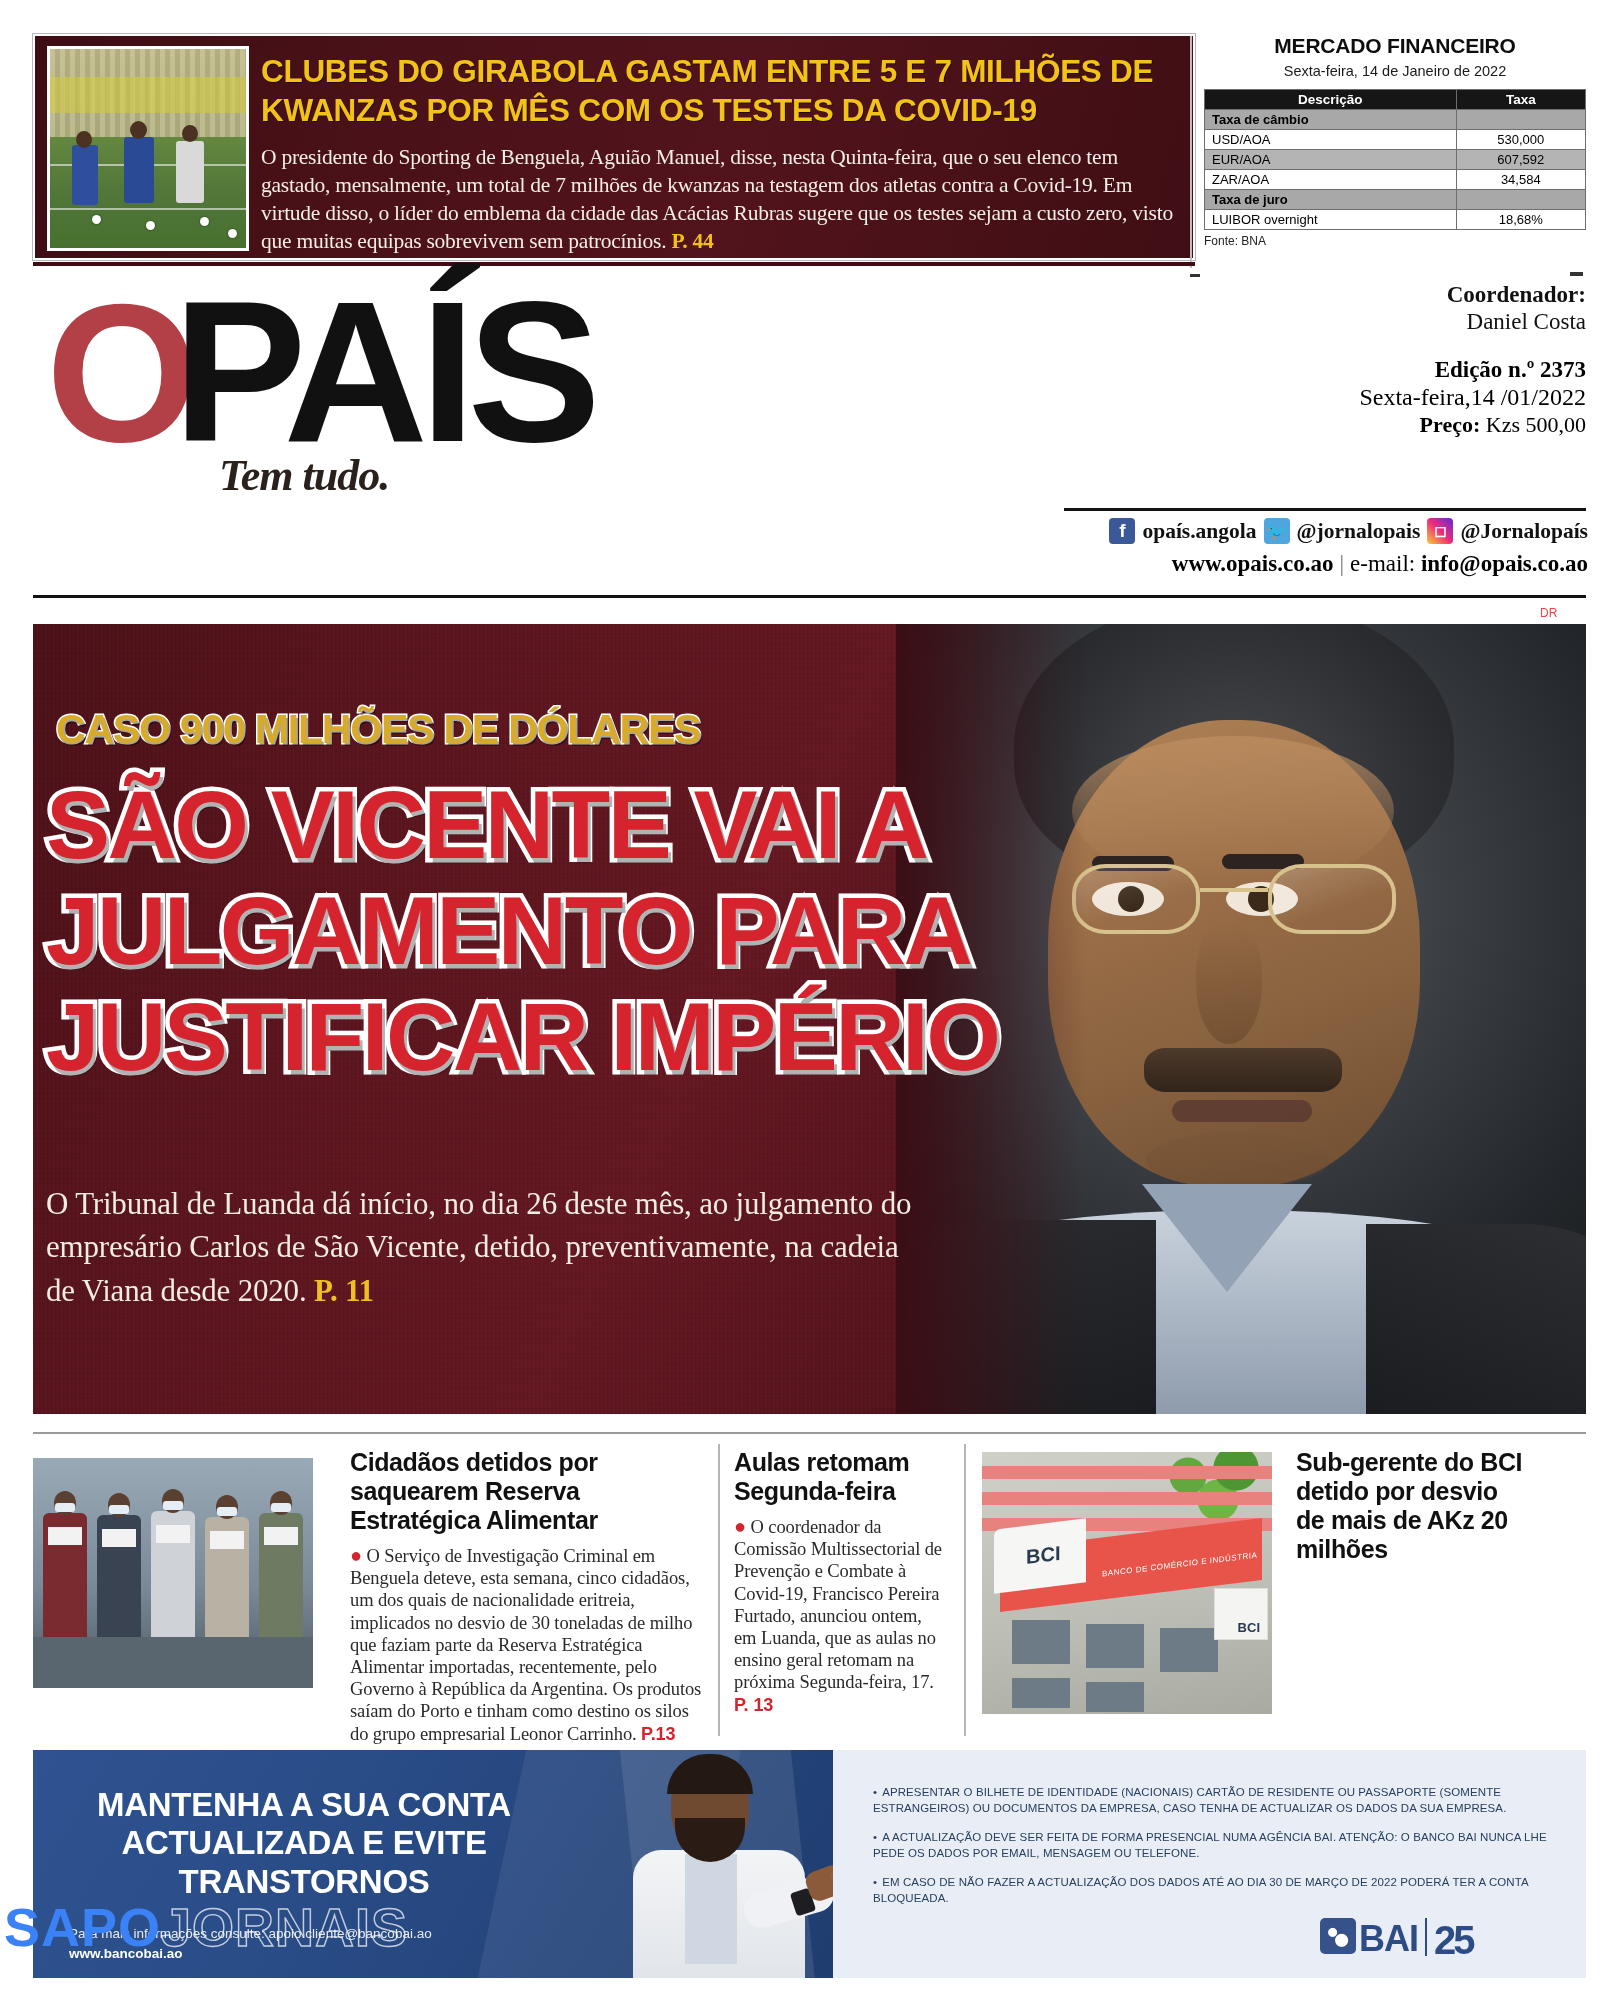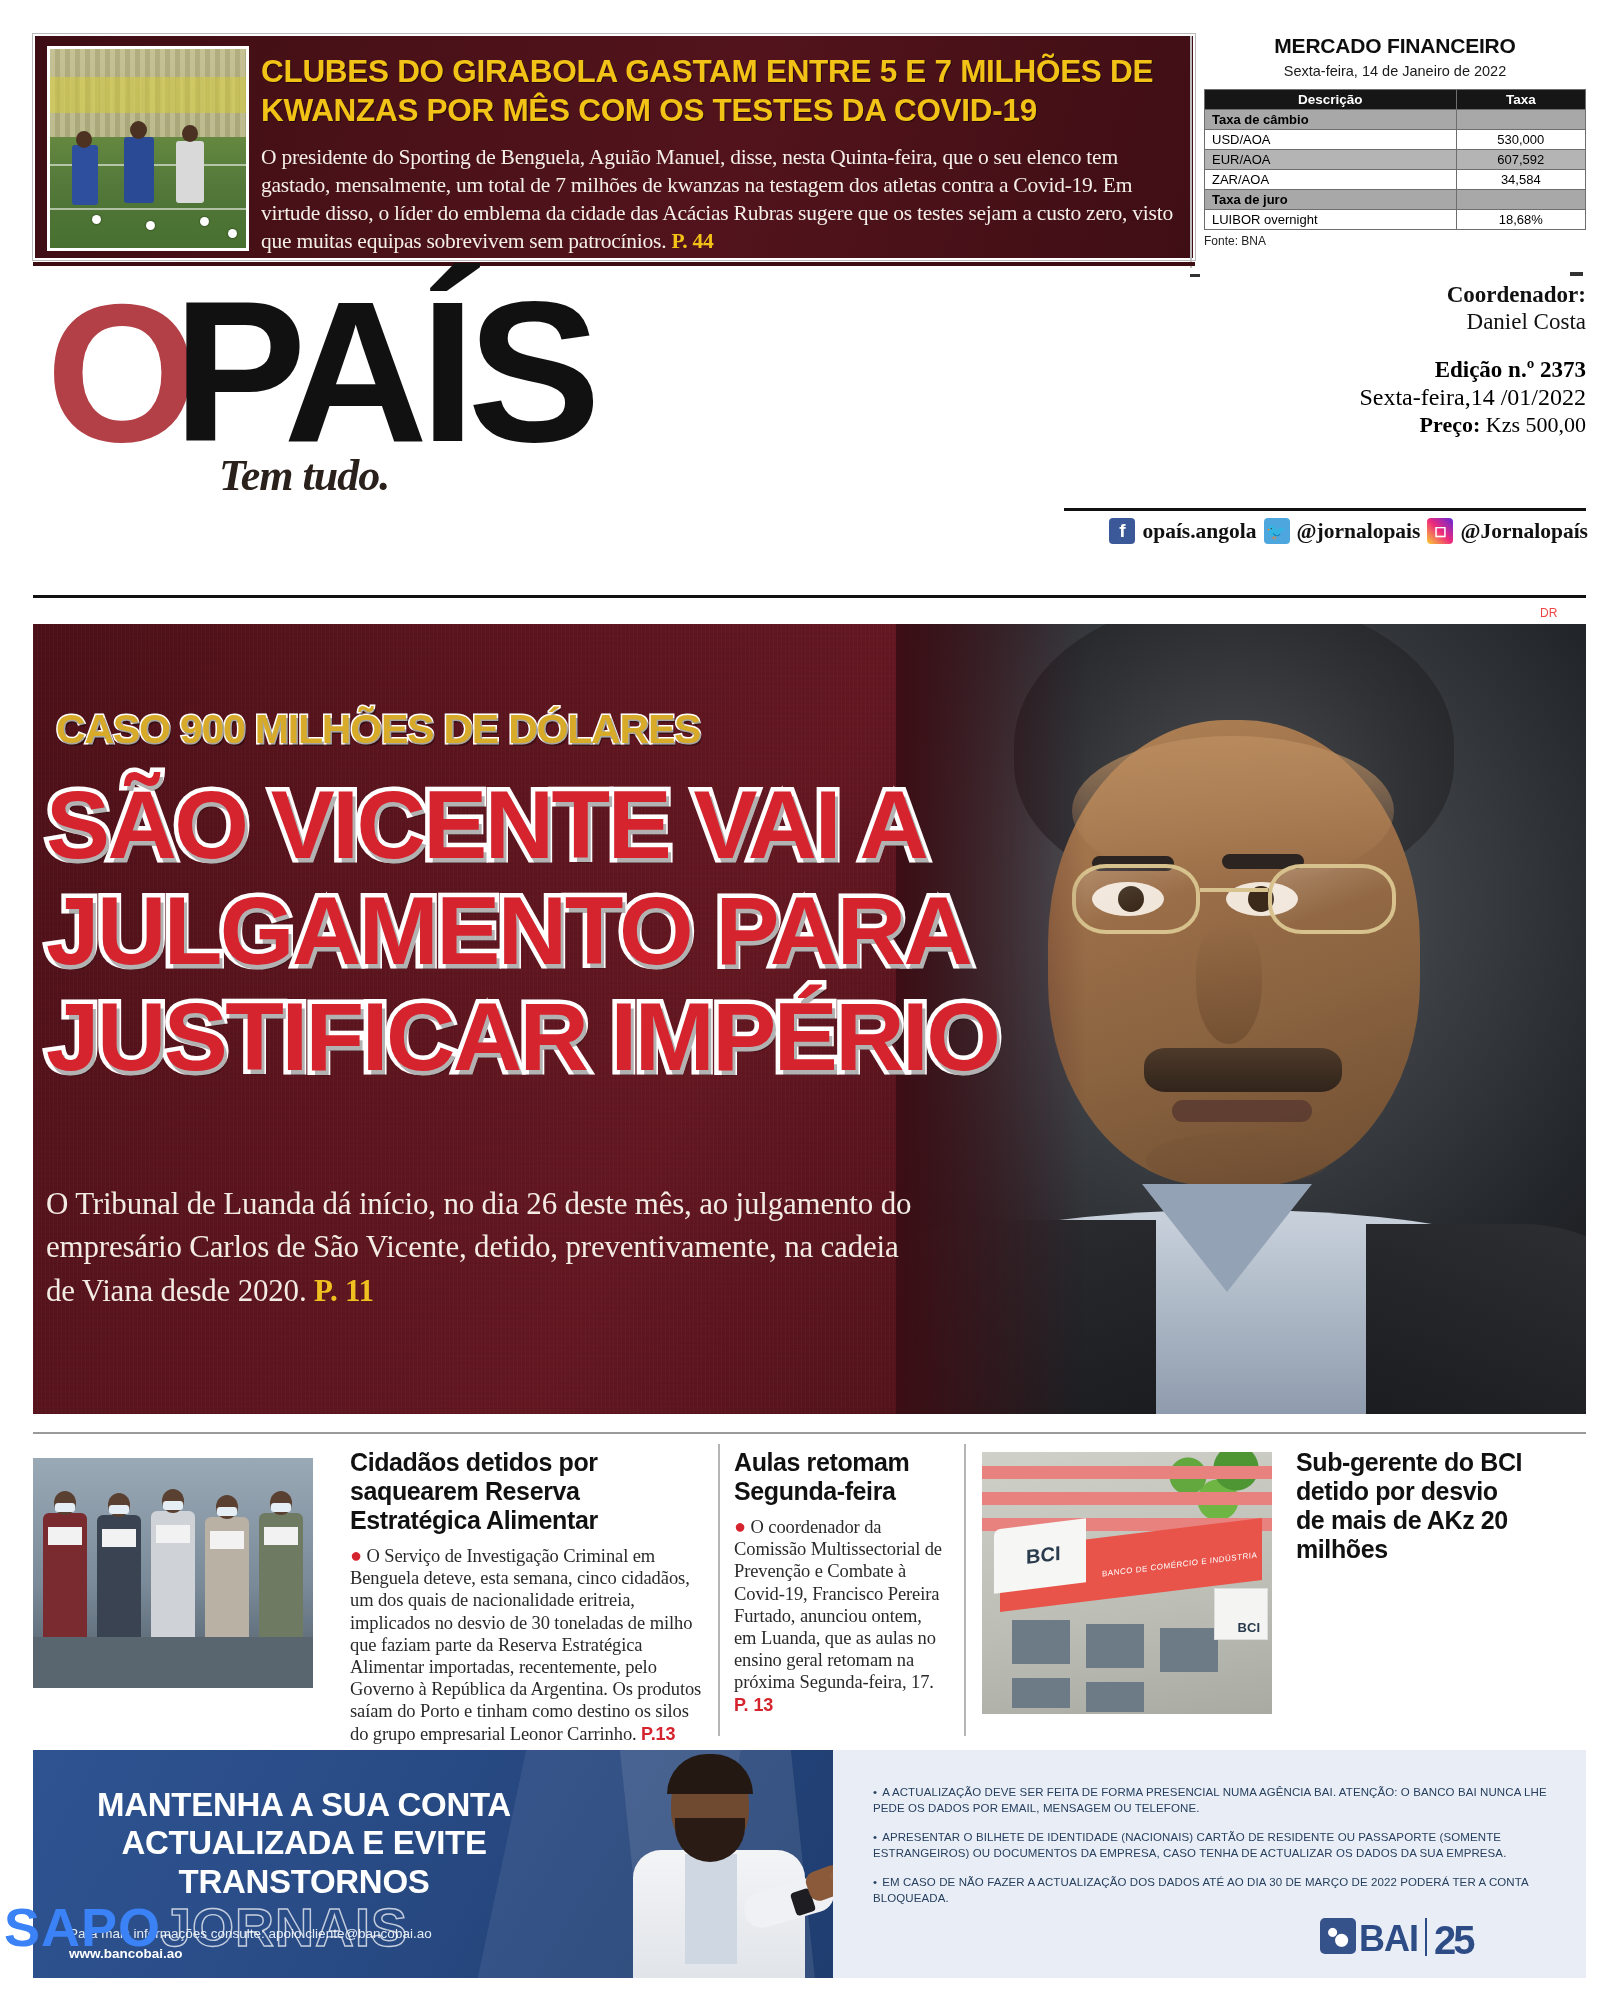"www.opais.co.ao | e-mail:" div.siteline { html: none -> <div> <b>www.opais.co.ao</b><span>|</span><span>e-mail:</span> <b>info@opais.co.ao</b> </div> }
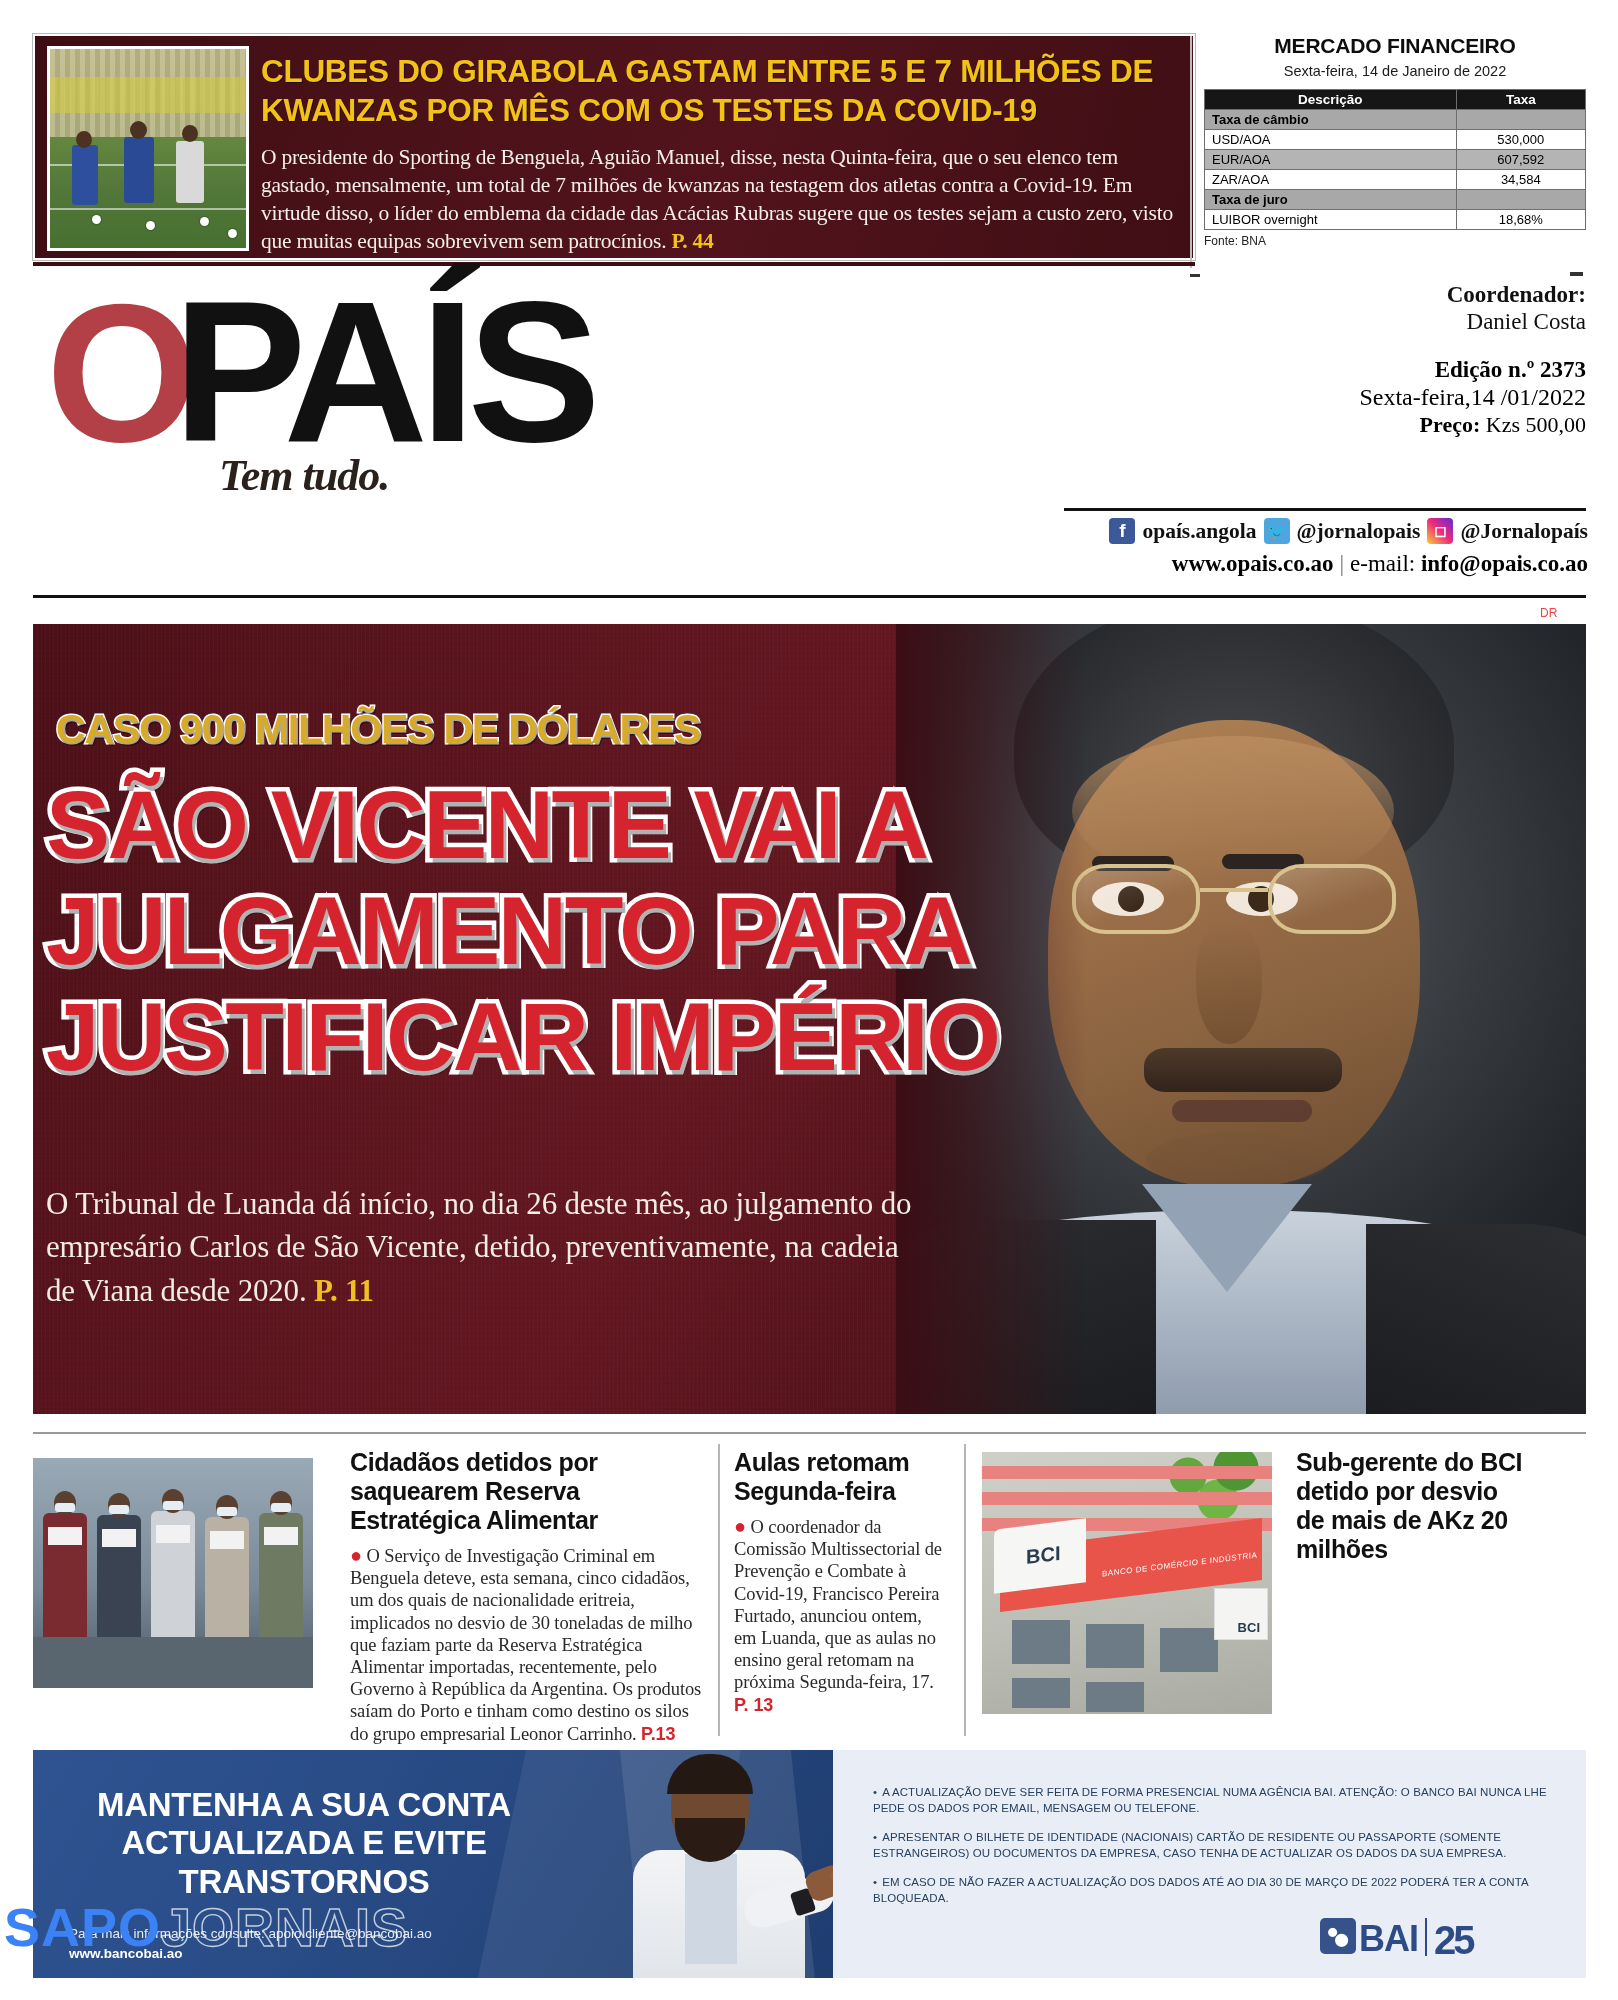"A ACTUALIZAÇÃO DEVE SER FEITA" div.ad-bul { order: before "APRESENTAR O BILHETE DE IDENTIDADE" -> after "APRESENTAR O BILHETE DE IDENTIDADE" }
